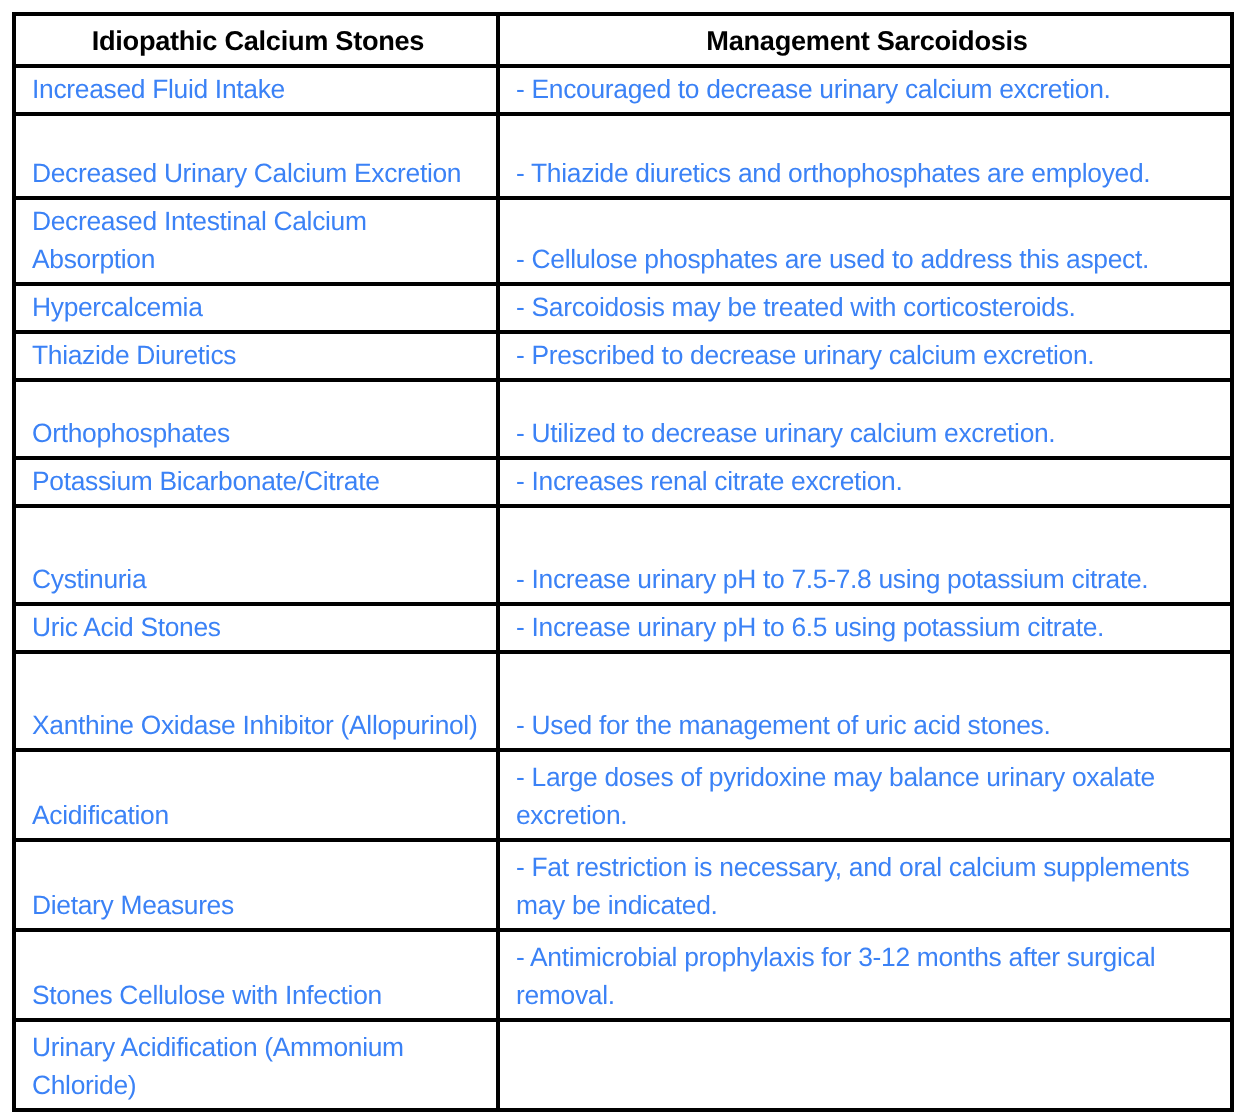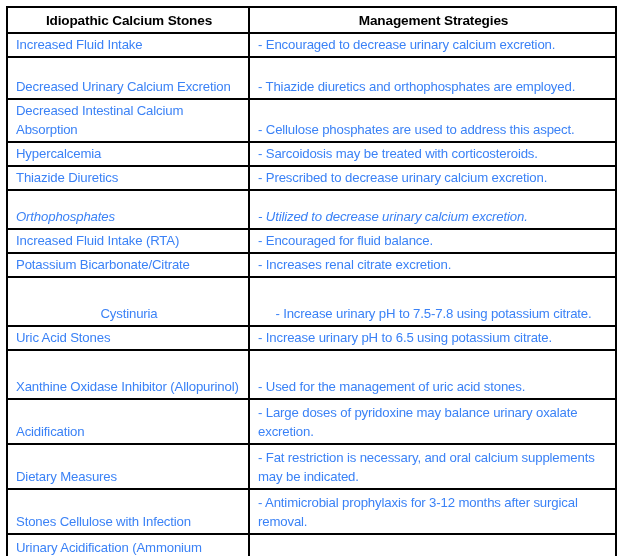"Management Strategies" span.cell-pad { text: Strategies -> Sarcoidosis }
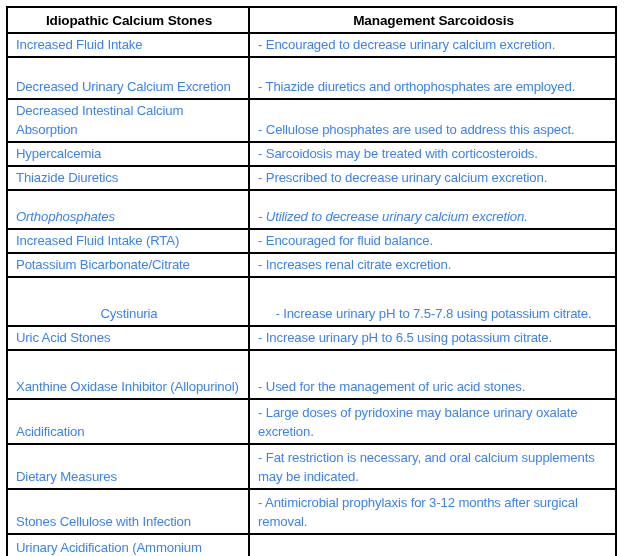"Orthophosphates" tr.r6 { font-style: italic -> none }
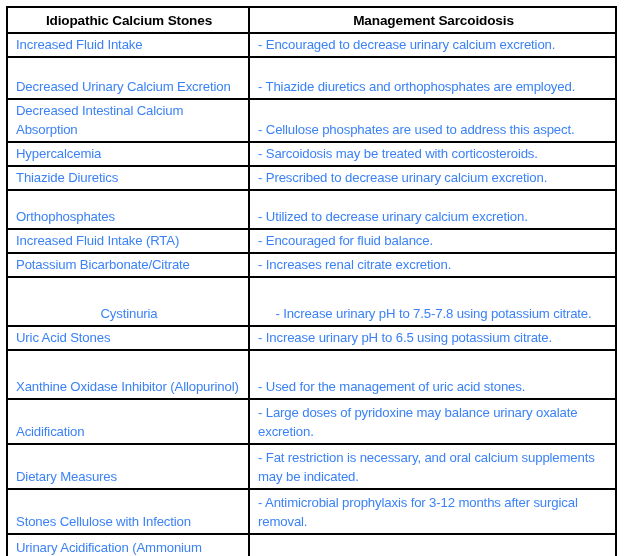"Increased Fluid Intake (RTA)" tr.r7 { html: <tr> <td> <span>Increased Fluid Intake (RTA)</span> </td> <td> <span>- Encouraged for fluid balance.</span> </td> </tr> -> none }
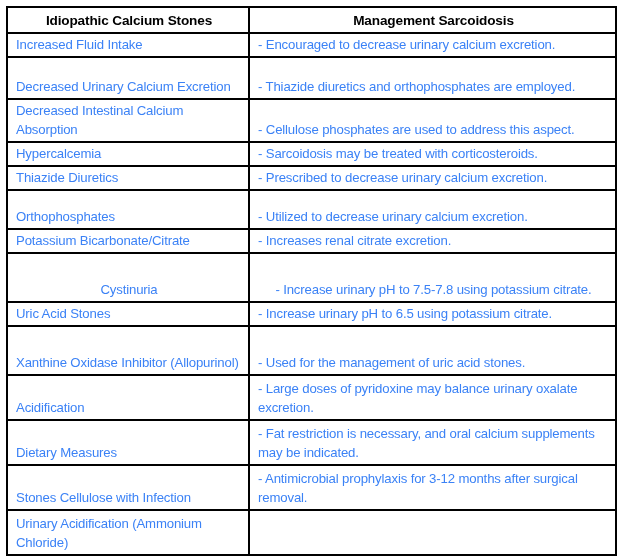"Cystinuria" tr.r9 { text-align: center -> none }
